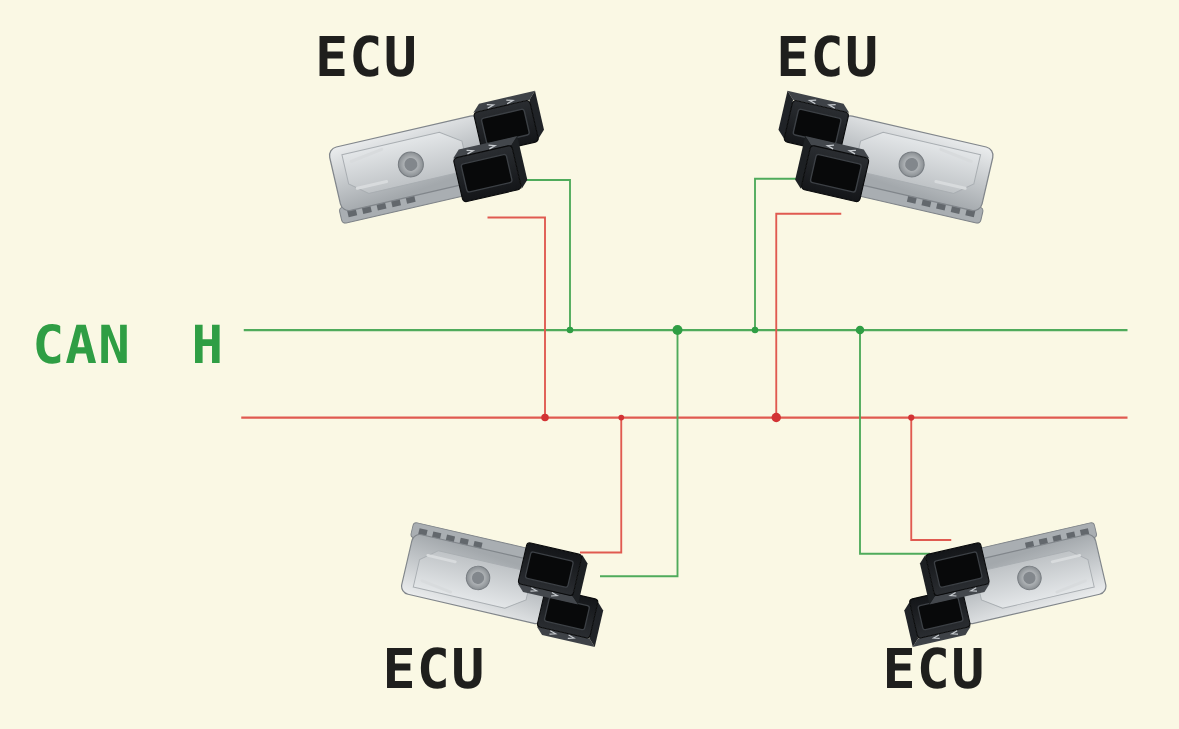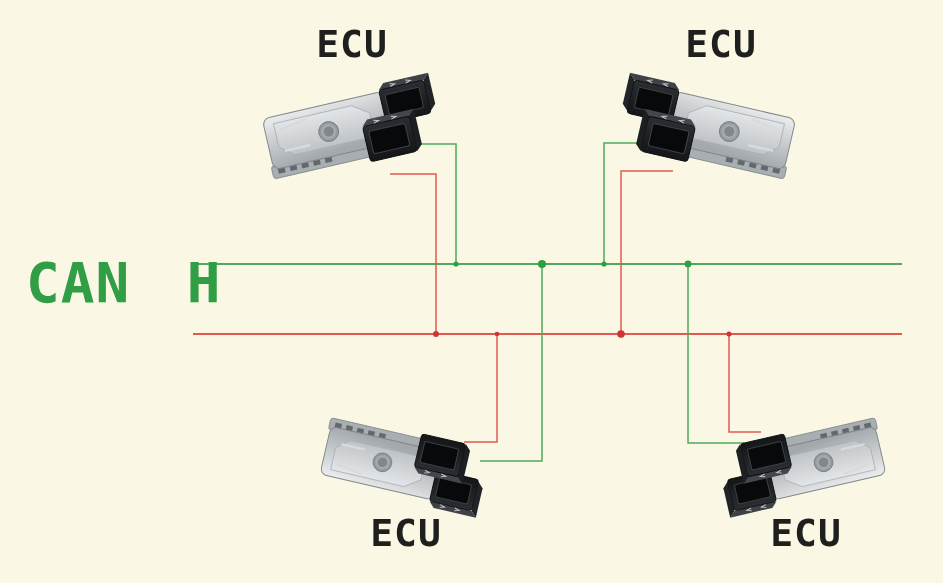"ECU" .ecu-lbl { font-size: 38px -> 44px; text-align: center -> left }
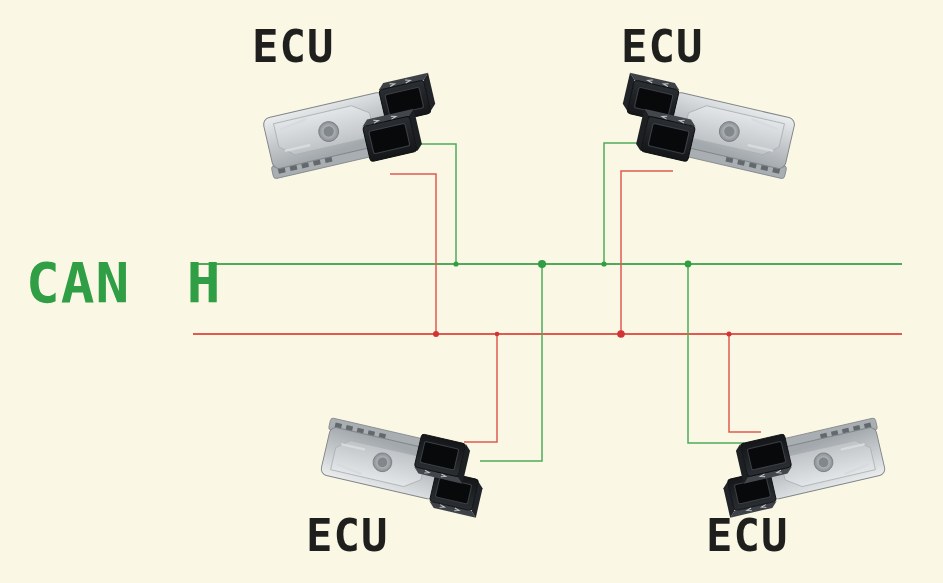"CAN H" .bus-lbl { font-size: 56px -> 42px }
